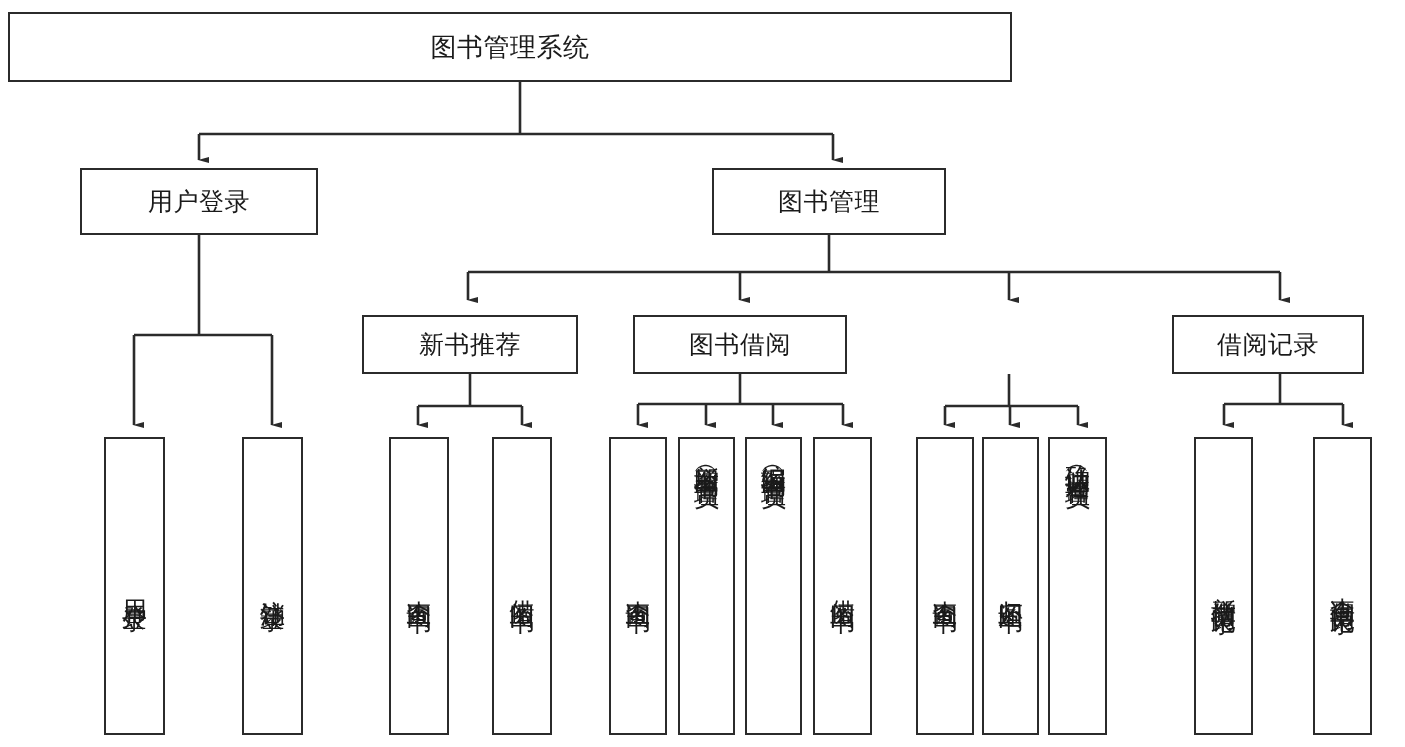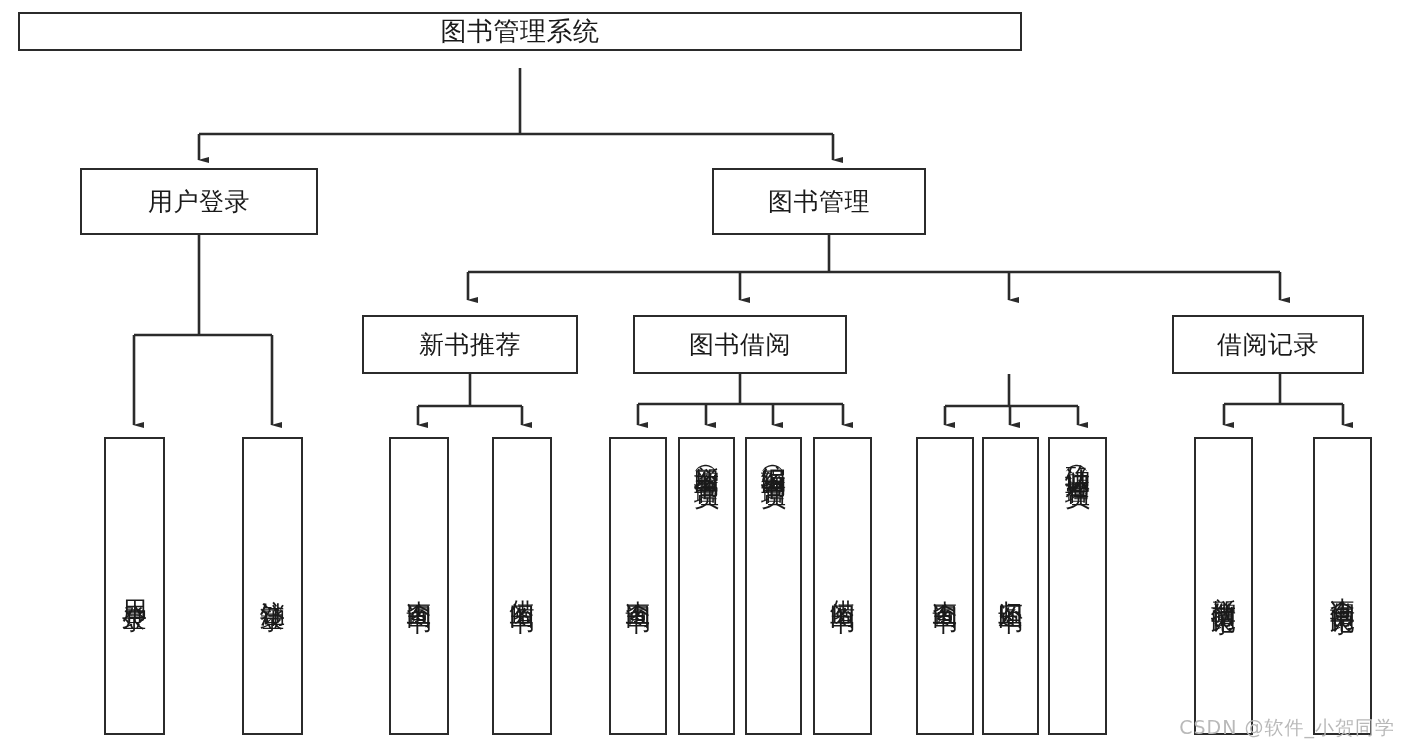"图书管理系统" div.node { height: 39px -> 70px; left: 18px -> 8px }
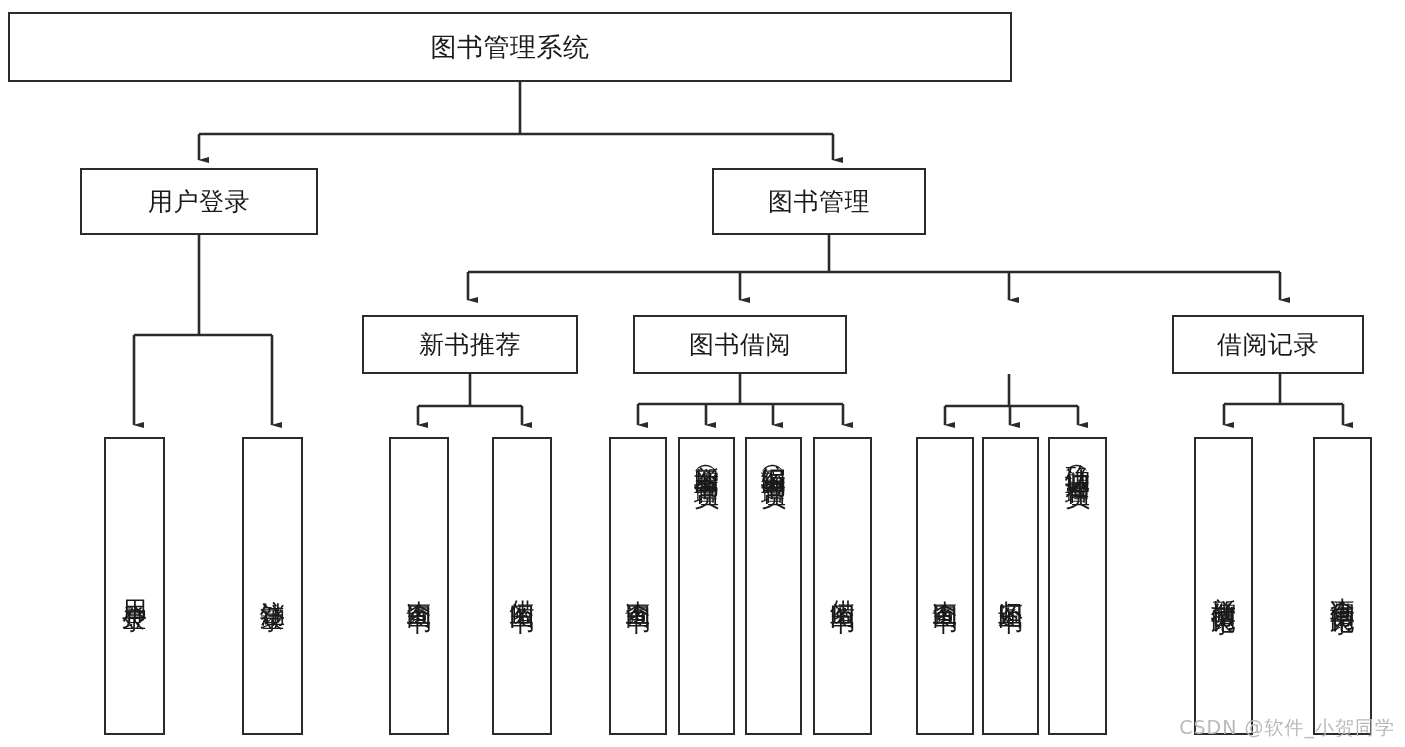"图书管理" div.node { width: 214px -> 234px }
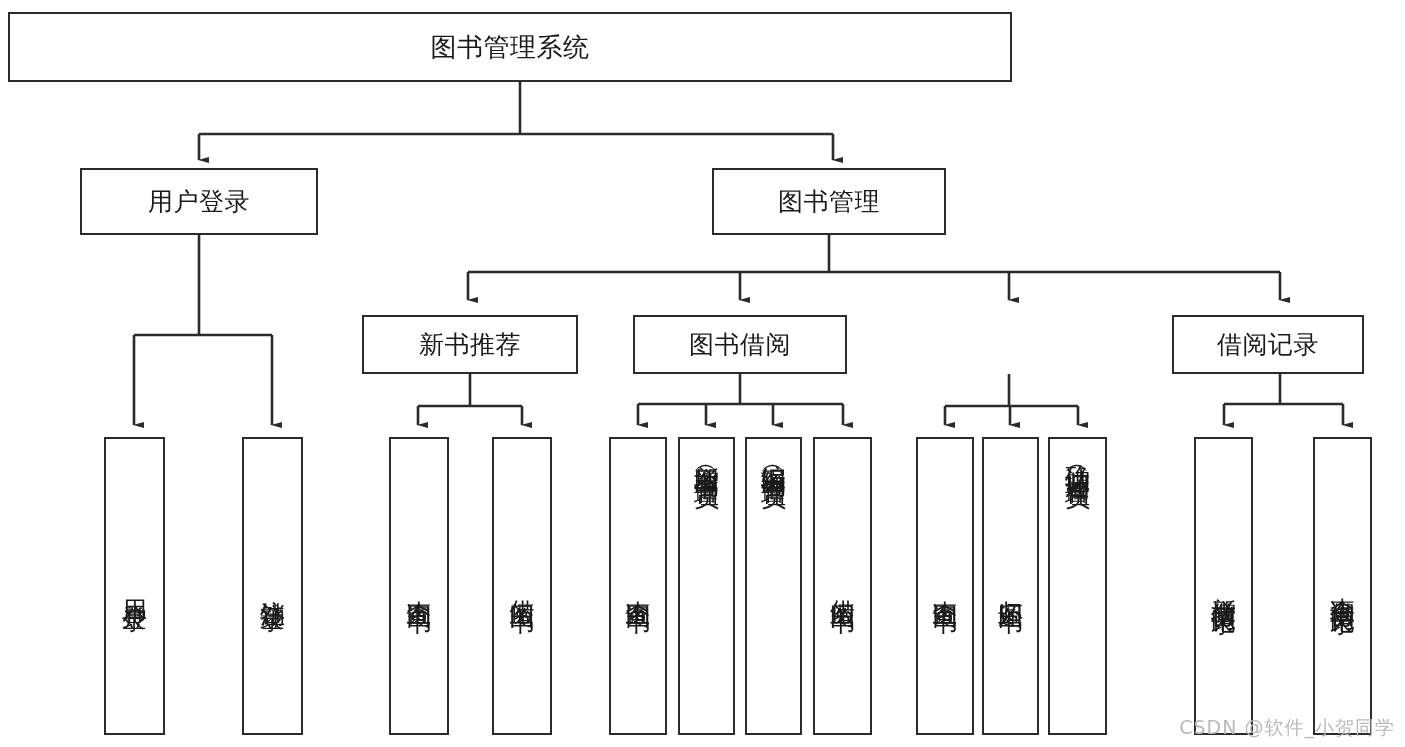"CSDN @软件_小贺同学" div.watermark { html: <div>CSDN @软件_小贺同学</div> -> none }
